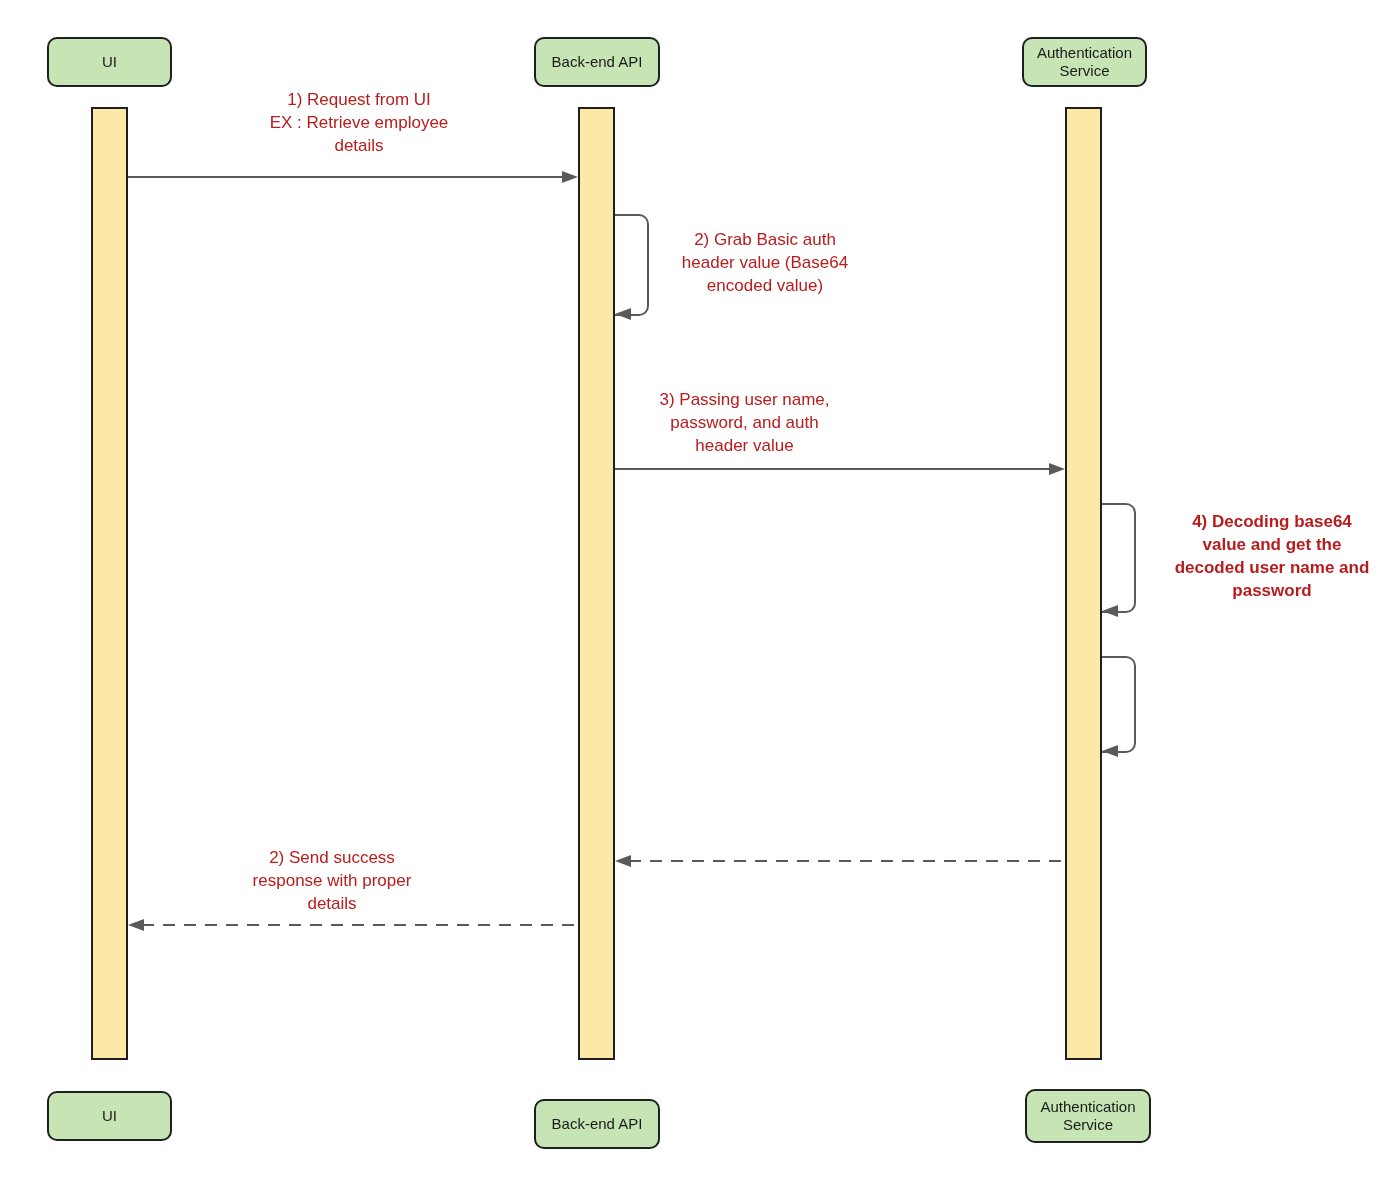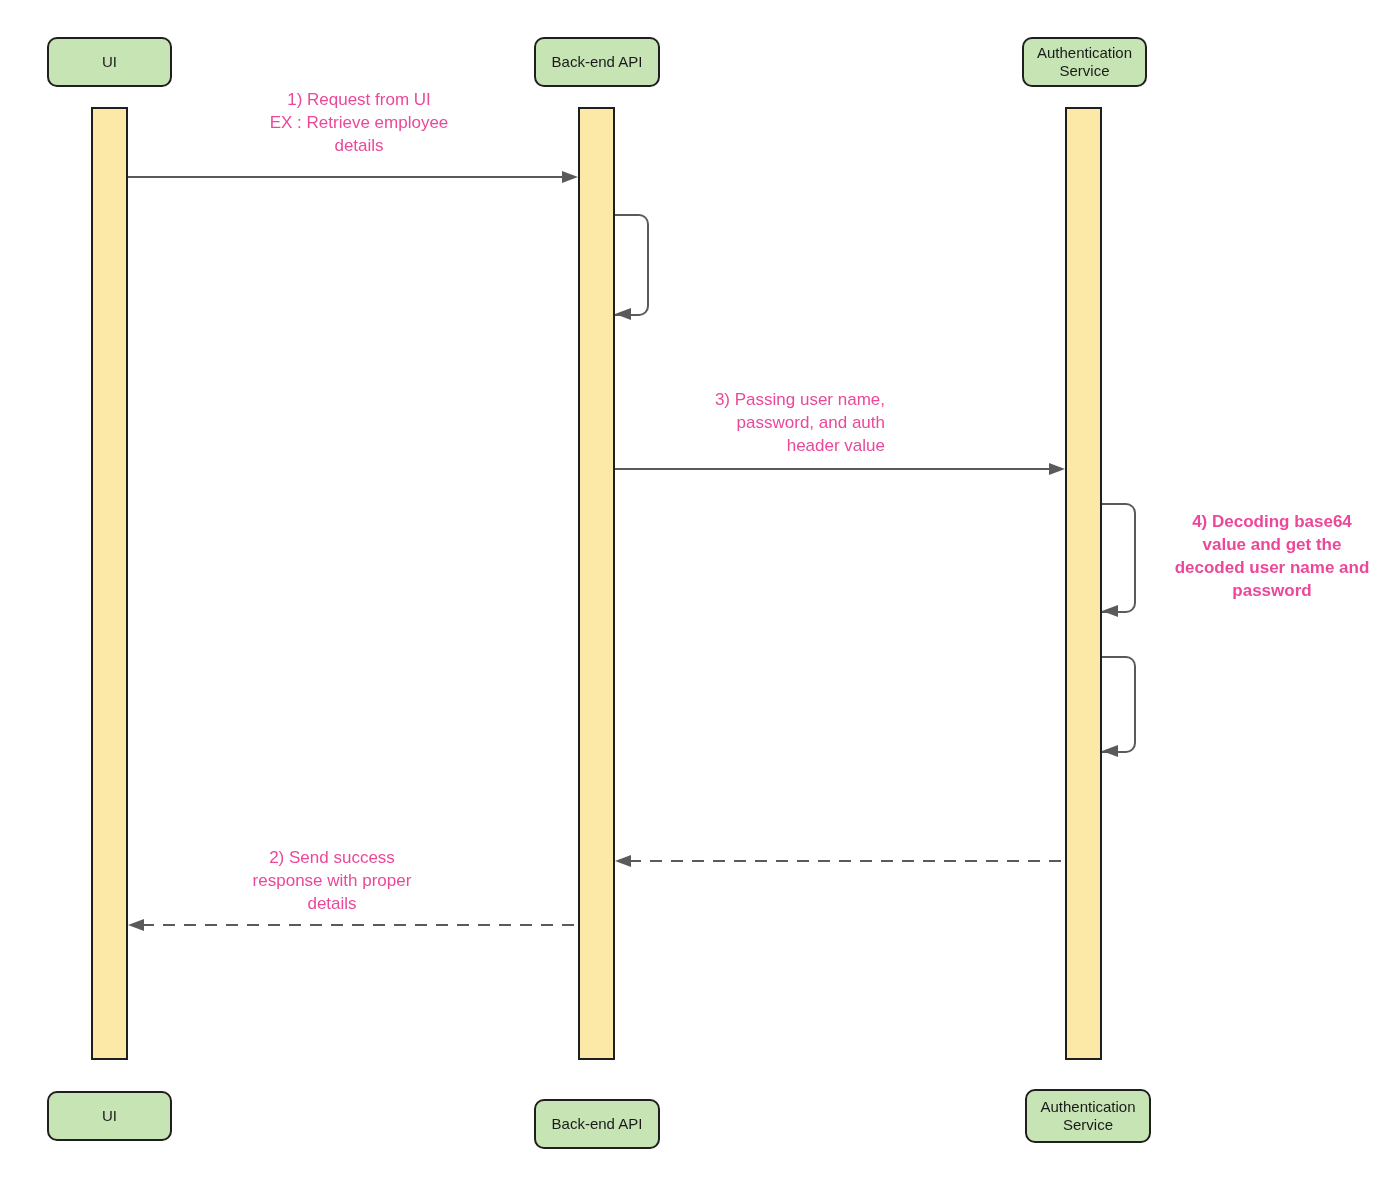"1) Request from UI" .msg-label { color: #ec4899 -> #b91c1c }
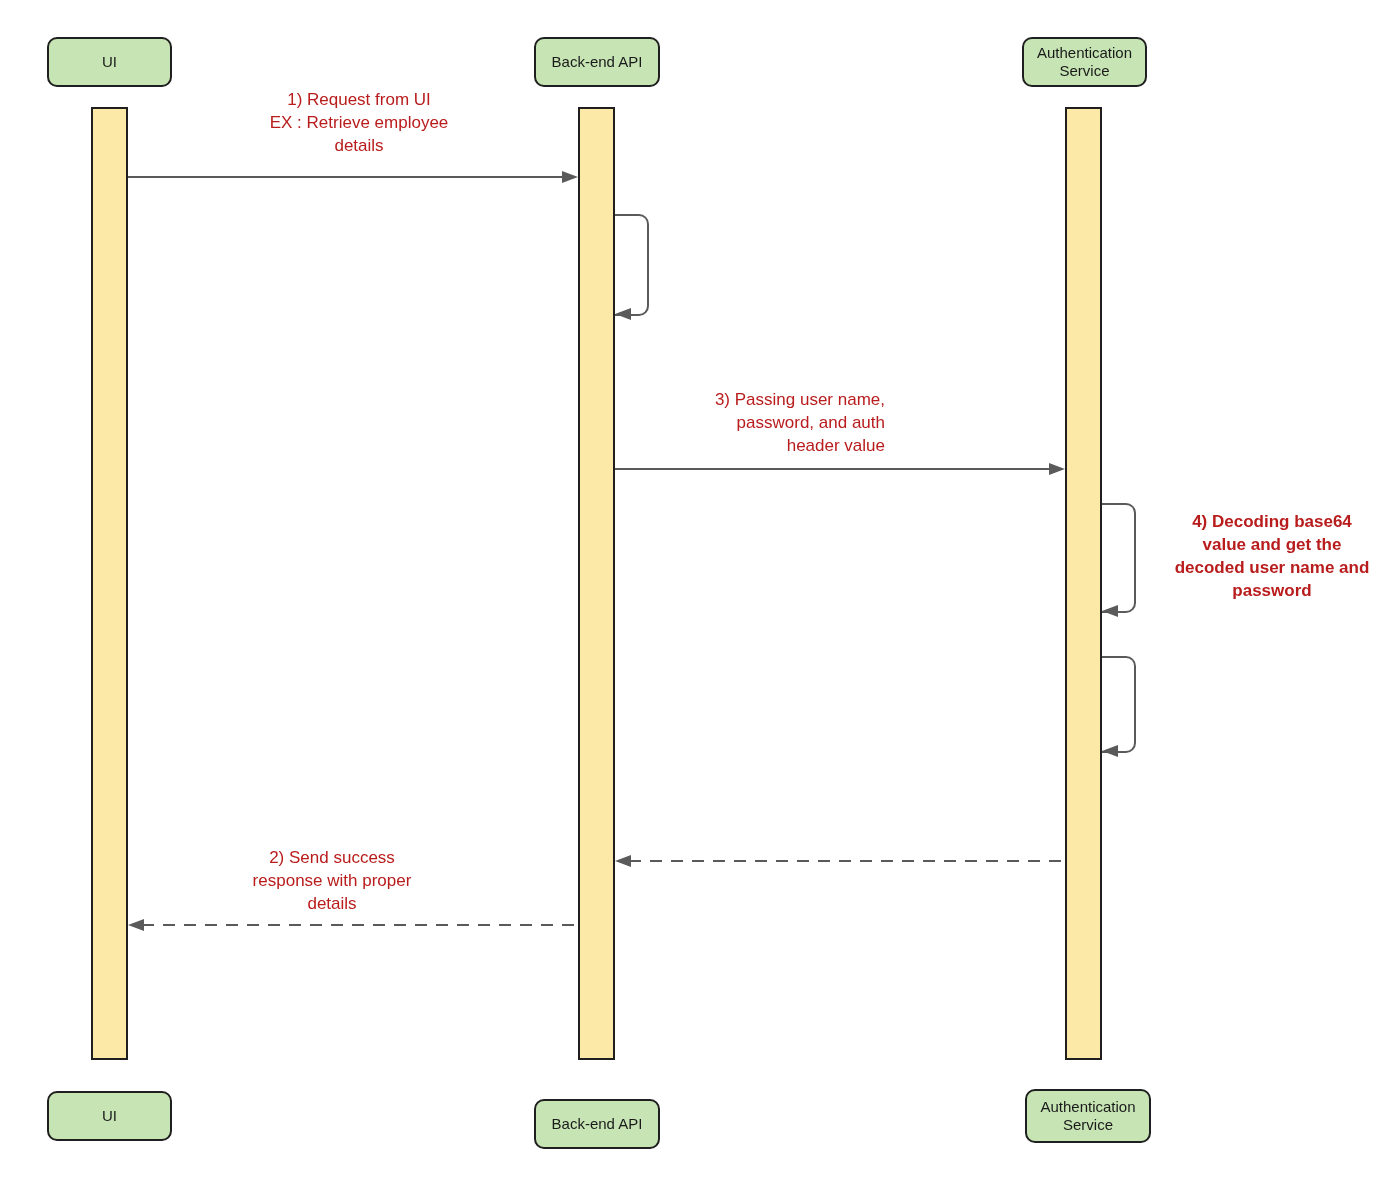"2) Grab Basic auth" div.msg-label { html: none -> <div>2) Grab Basic auth header value (Base64 encoded value)</div> }
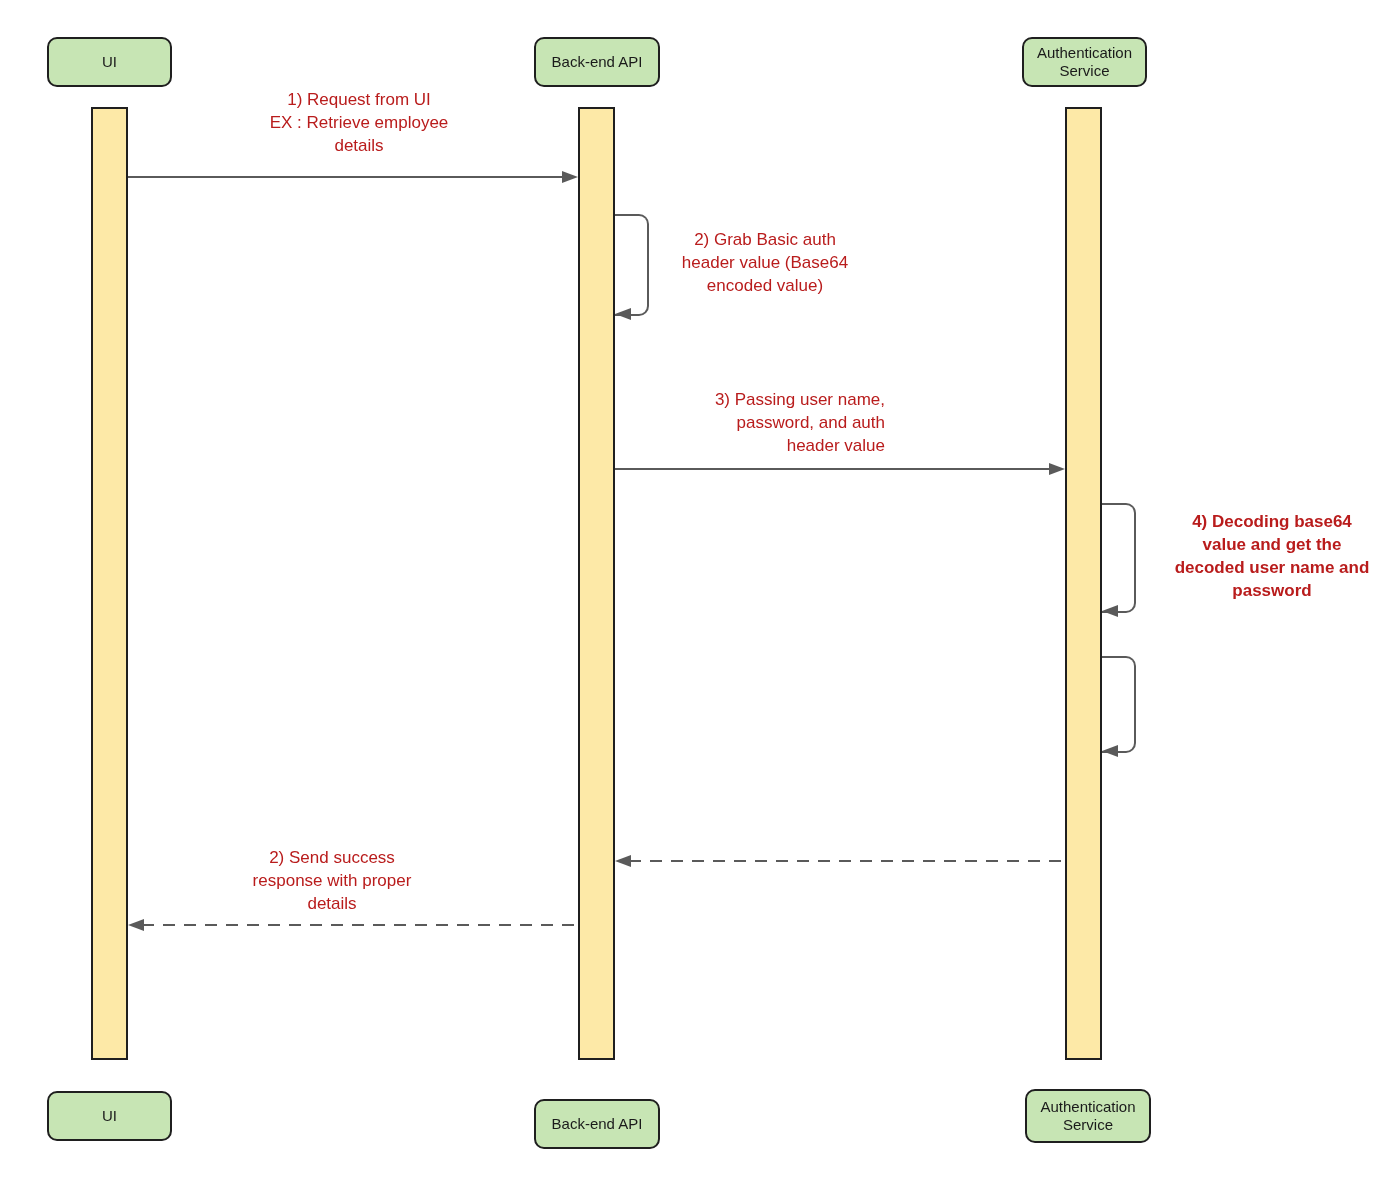"3) Passing user name," div.msg-label { left: 648px -> 620px; text-align: right -> none }
